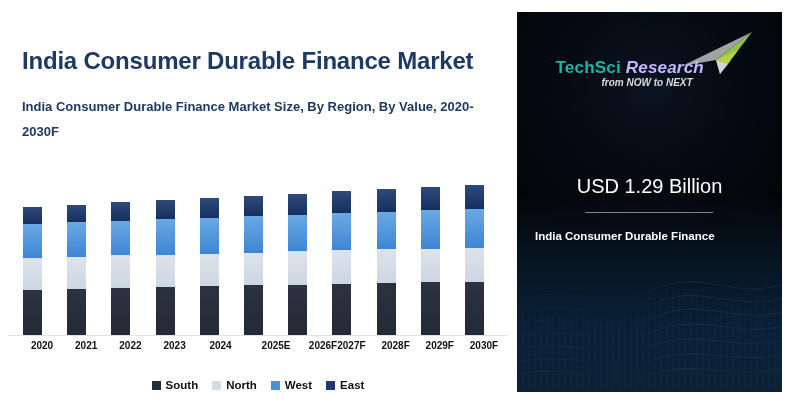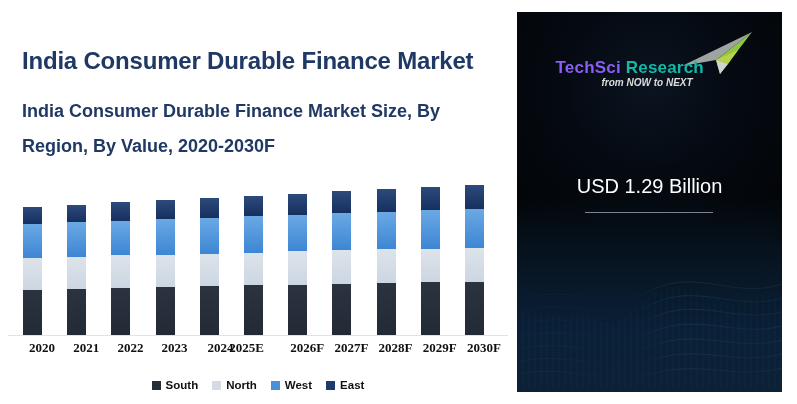"TechSci" .wm-tech { color: #8b5cf6 -> #14b8a6 }
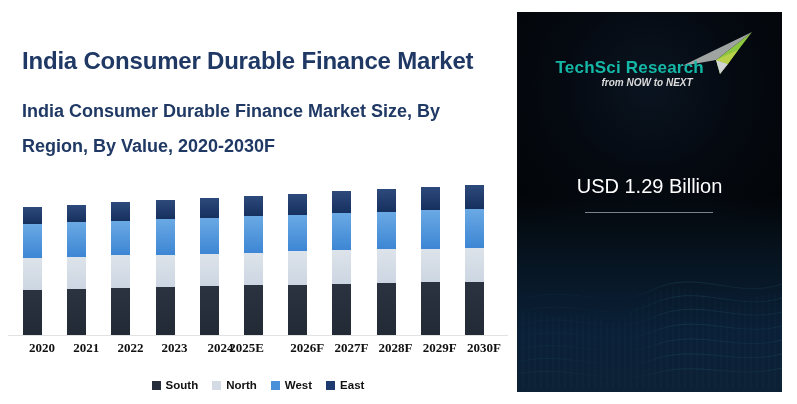"Research" .wm-res { color: #14b8a6 -> #c4b5fd; font-style: none -> italic }
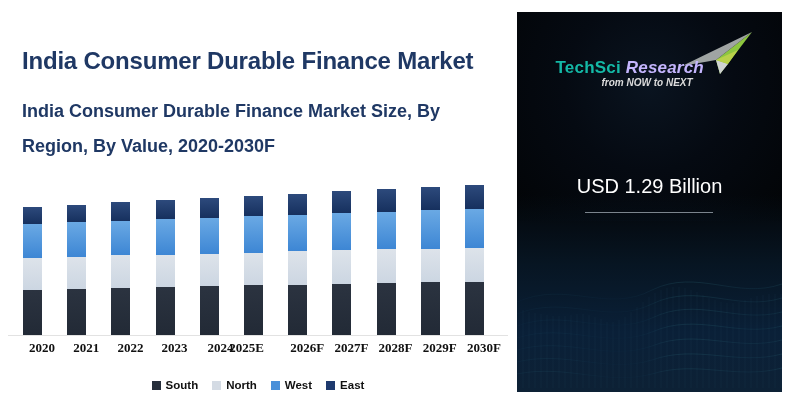"India Consumer Durable Finance Market Size," #chart-subtitle { font-size: 18px -> 13px }
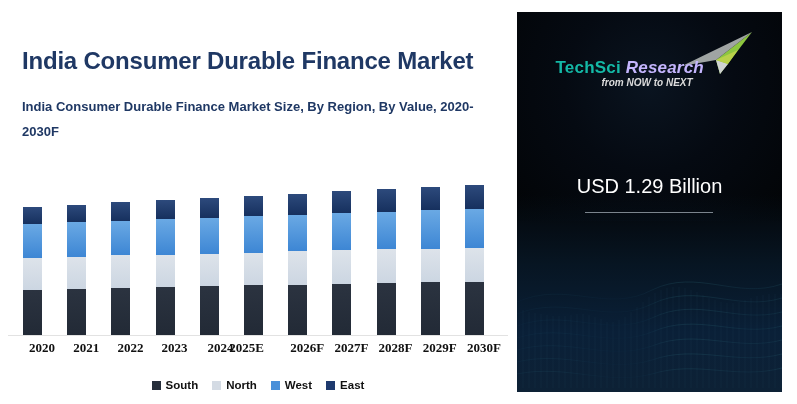"India Consumer Durable Finance" div { html: none -> <div>India Consumer Durable Finance</div> }
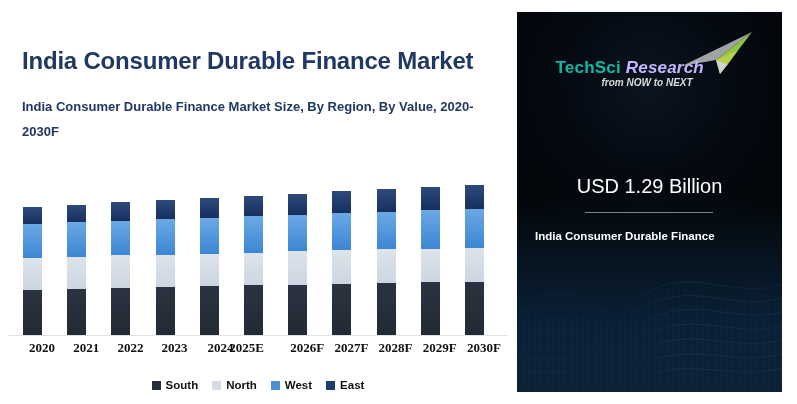"2020" .x-tick { font-family: Liberation Serif, serif -> none; font-size: 13px -> 10px }
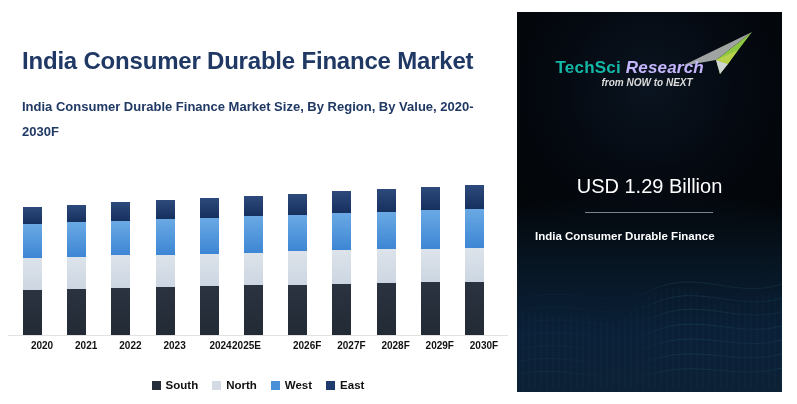"2025E" div.x-tick { left: 237px -> 251px; text-align: none -> right }
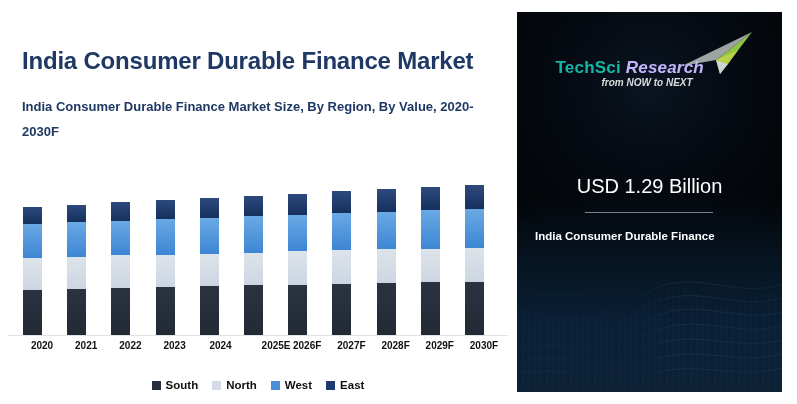"2026F" div.x-tick { text-align: none -> right }
